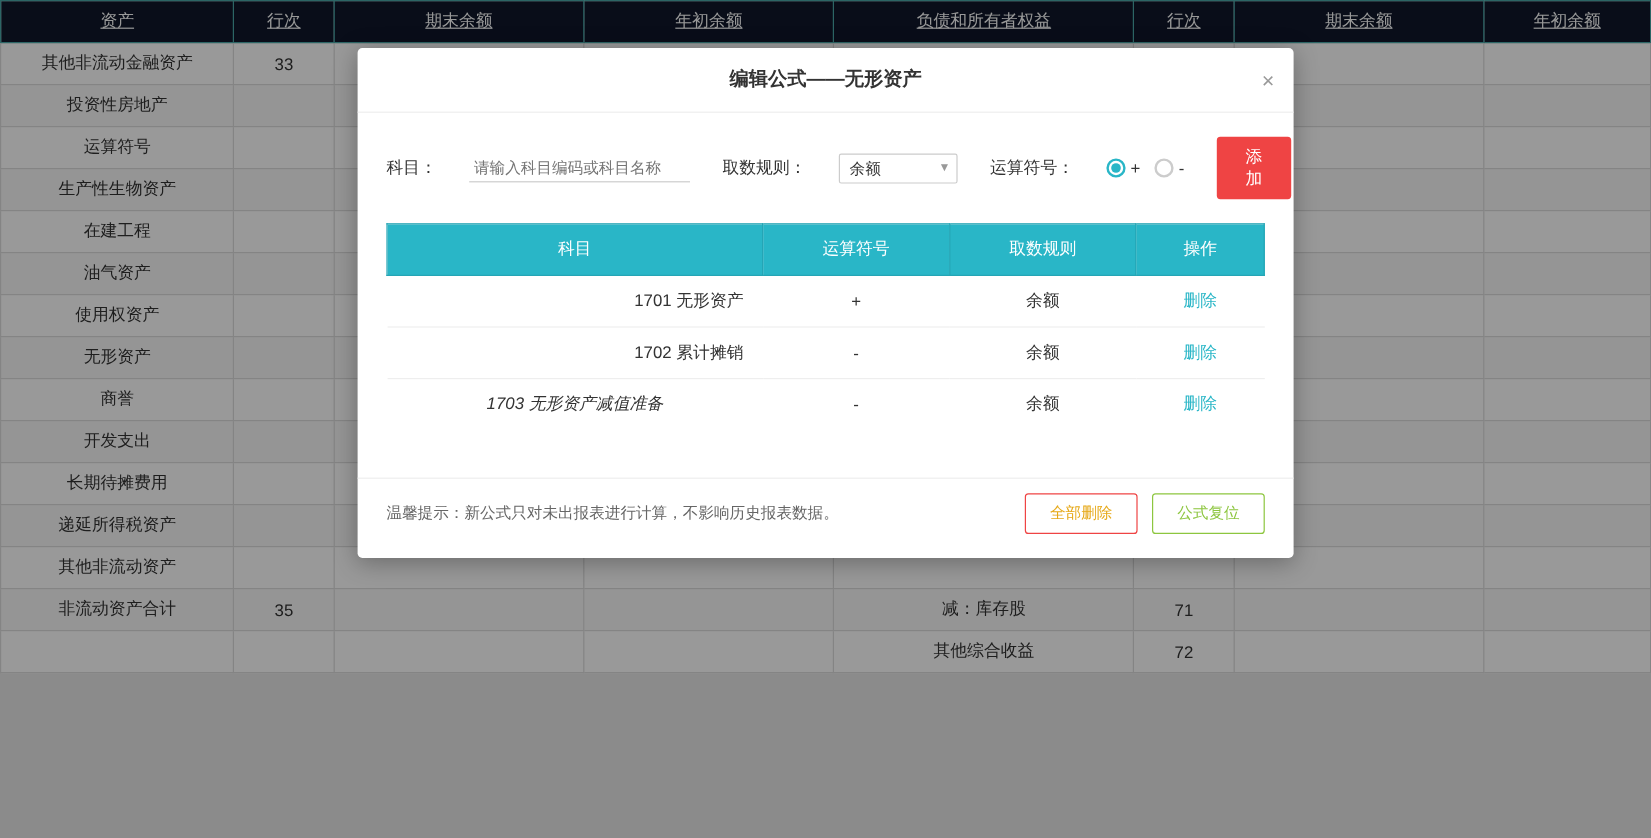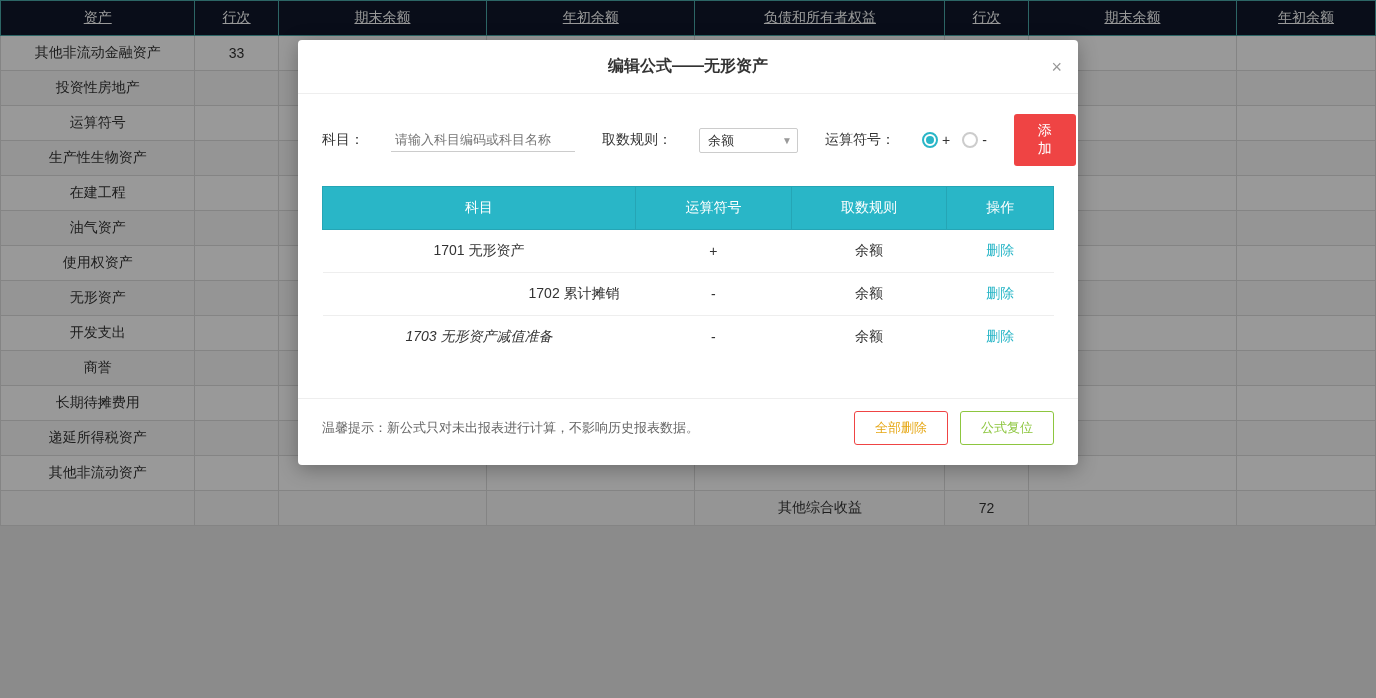"1701 无形资产" td { text-align: center -> right }
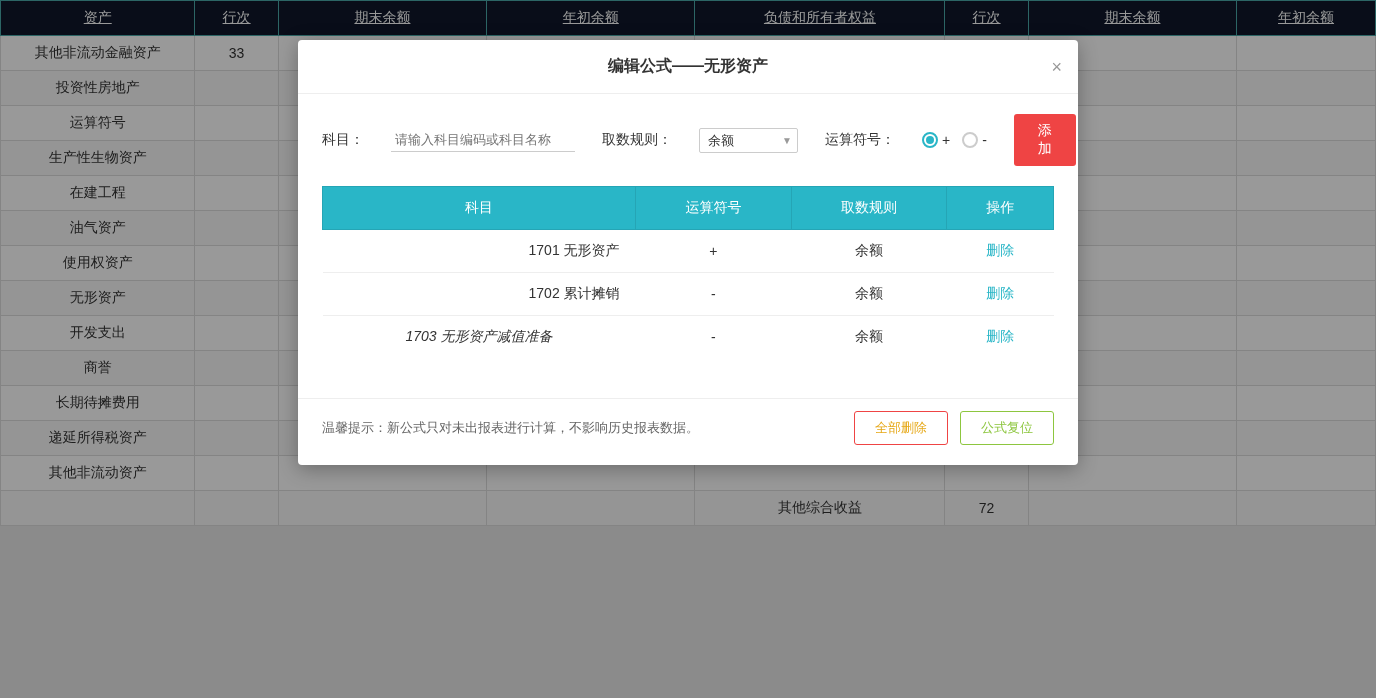"开发支出" tr { order: before "商誉" -> after "商誉" }
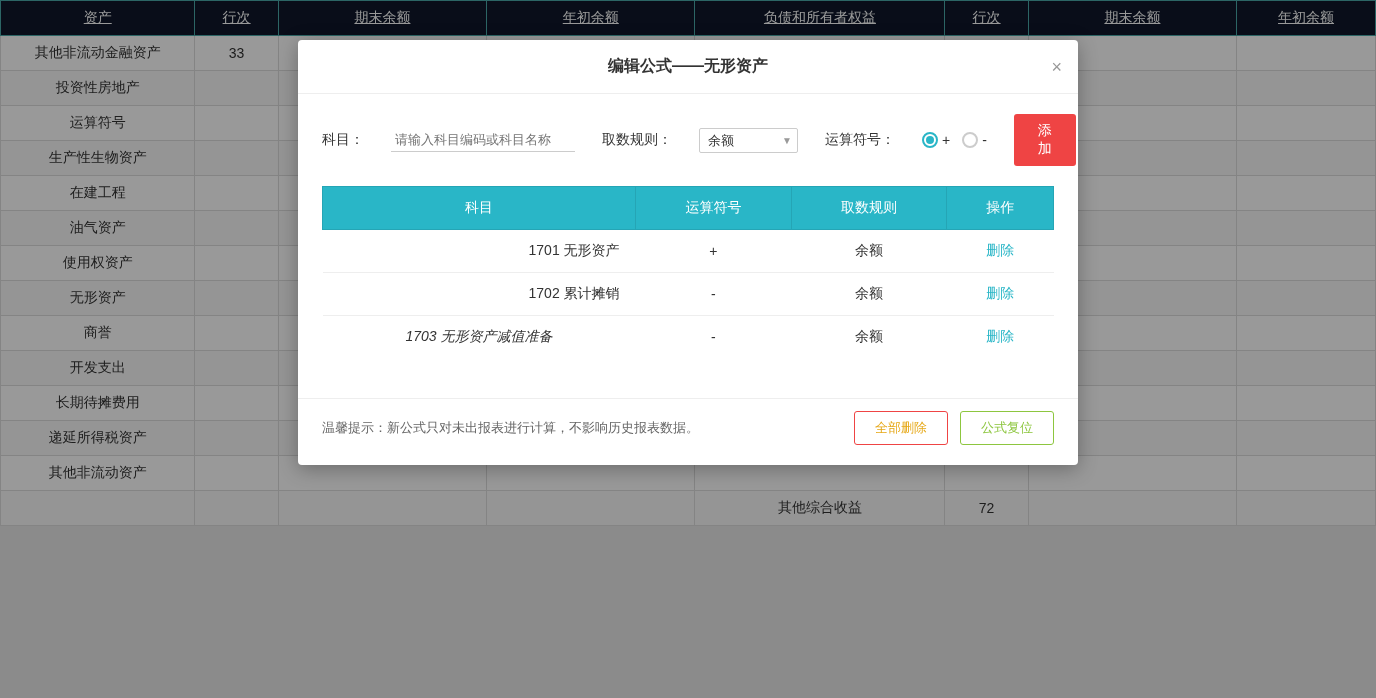"非流动资产合计" tr { html: none -> <tr> <td>非流动资产合计</td> <td>35</td> <td></td> <td></td> <td>减：库存股</td> <td>71</td> <td></td> <td></td> </tr> }
